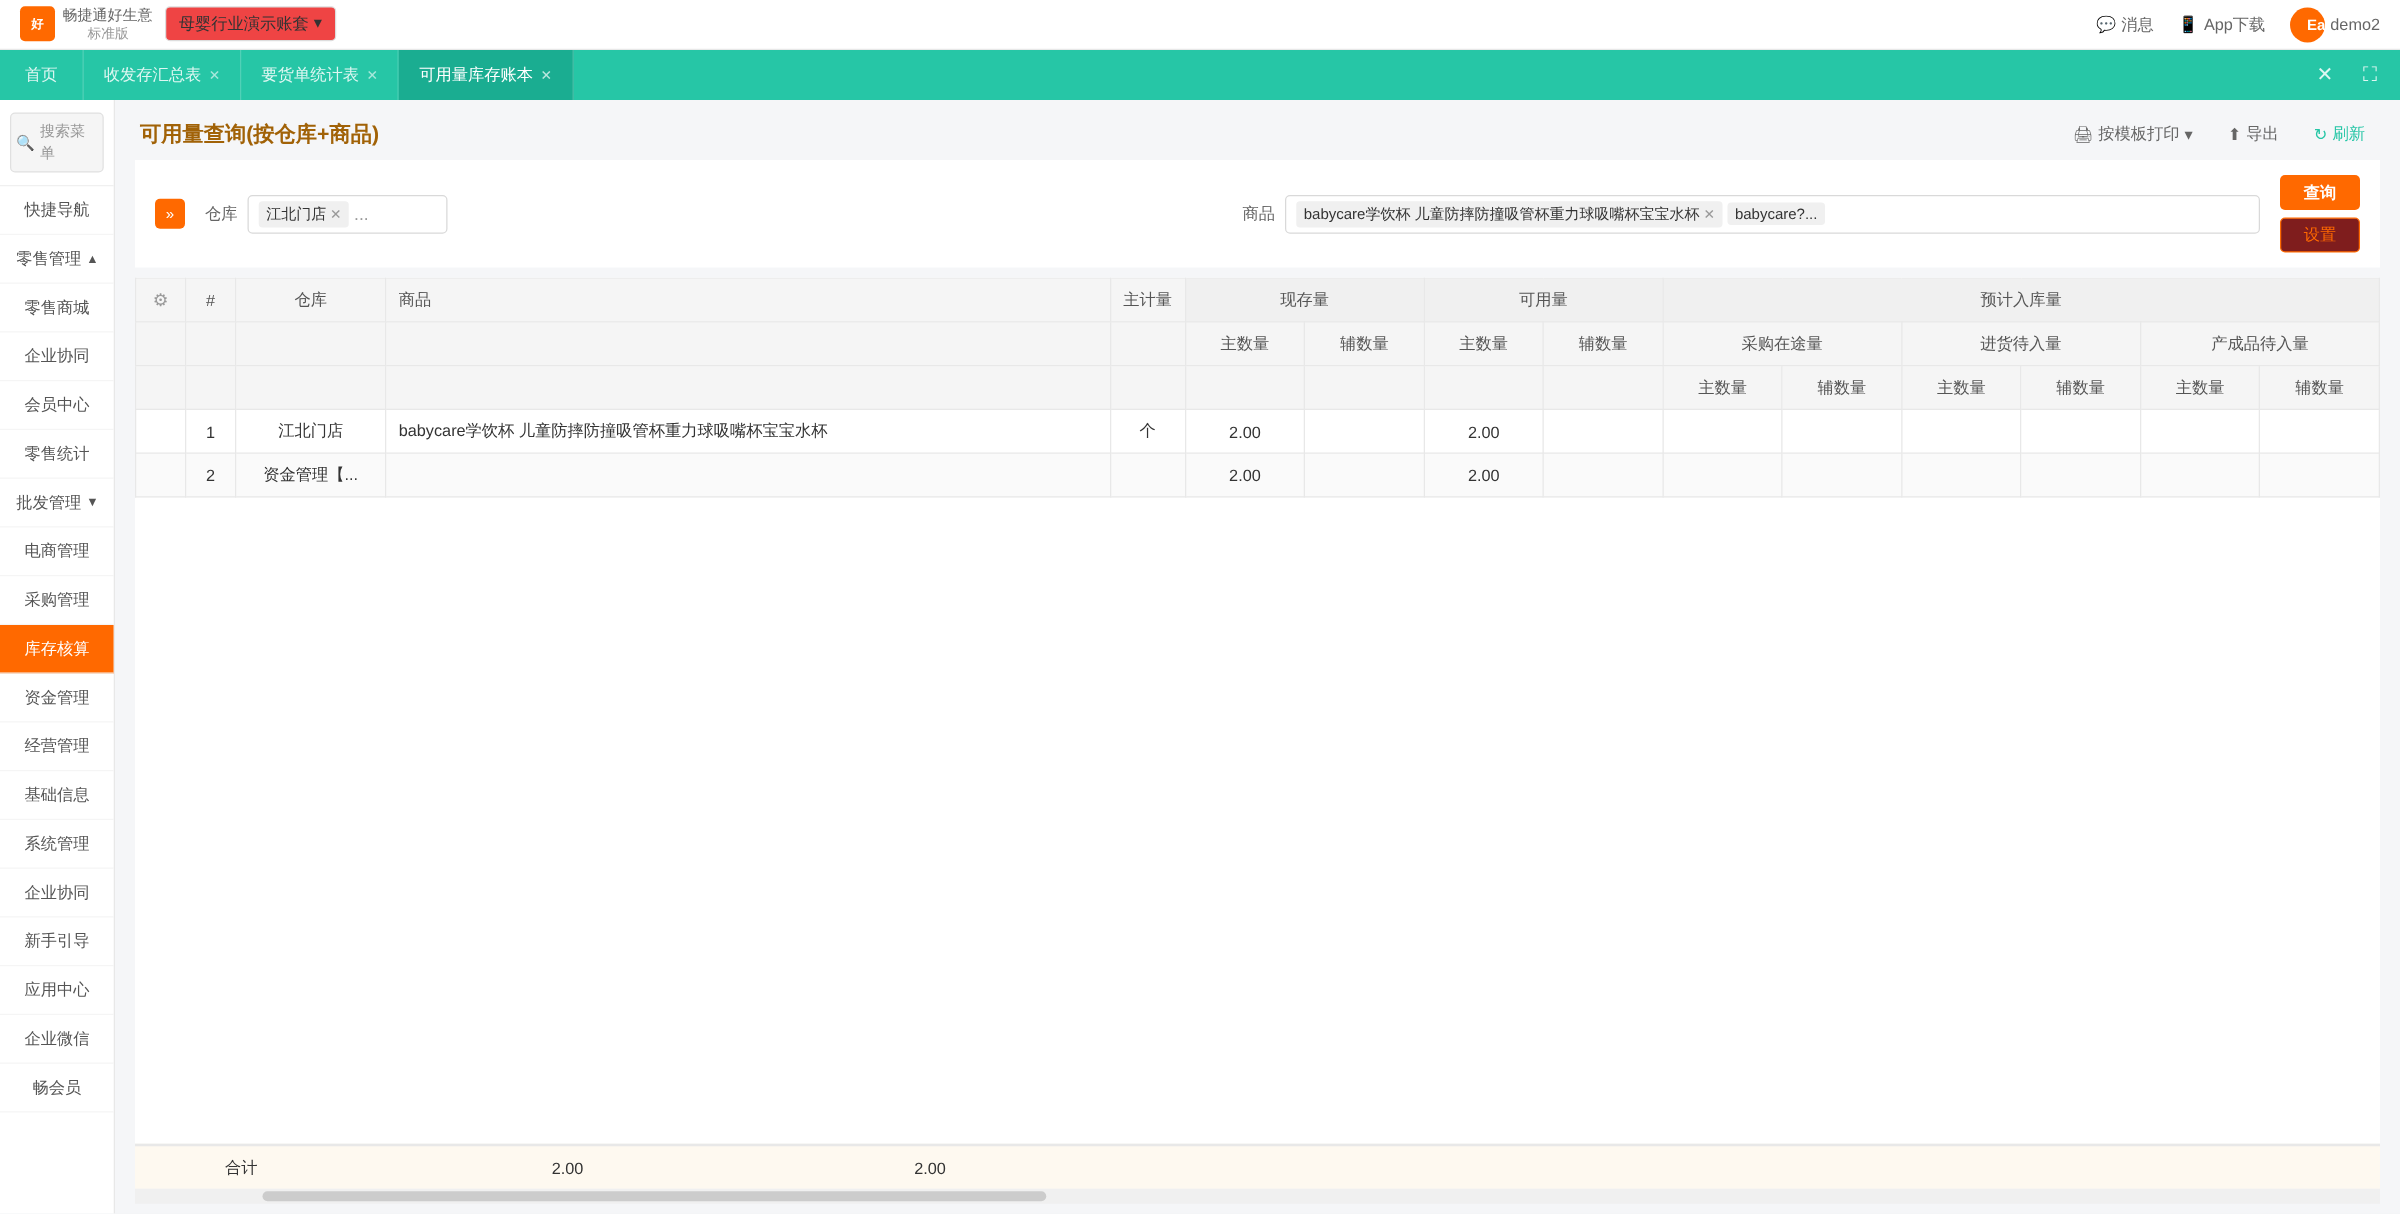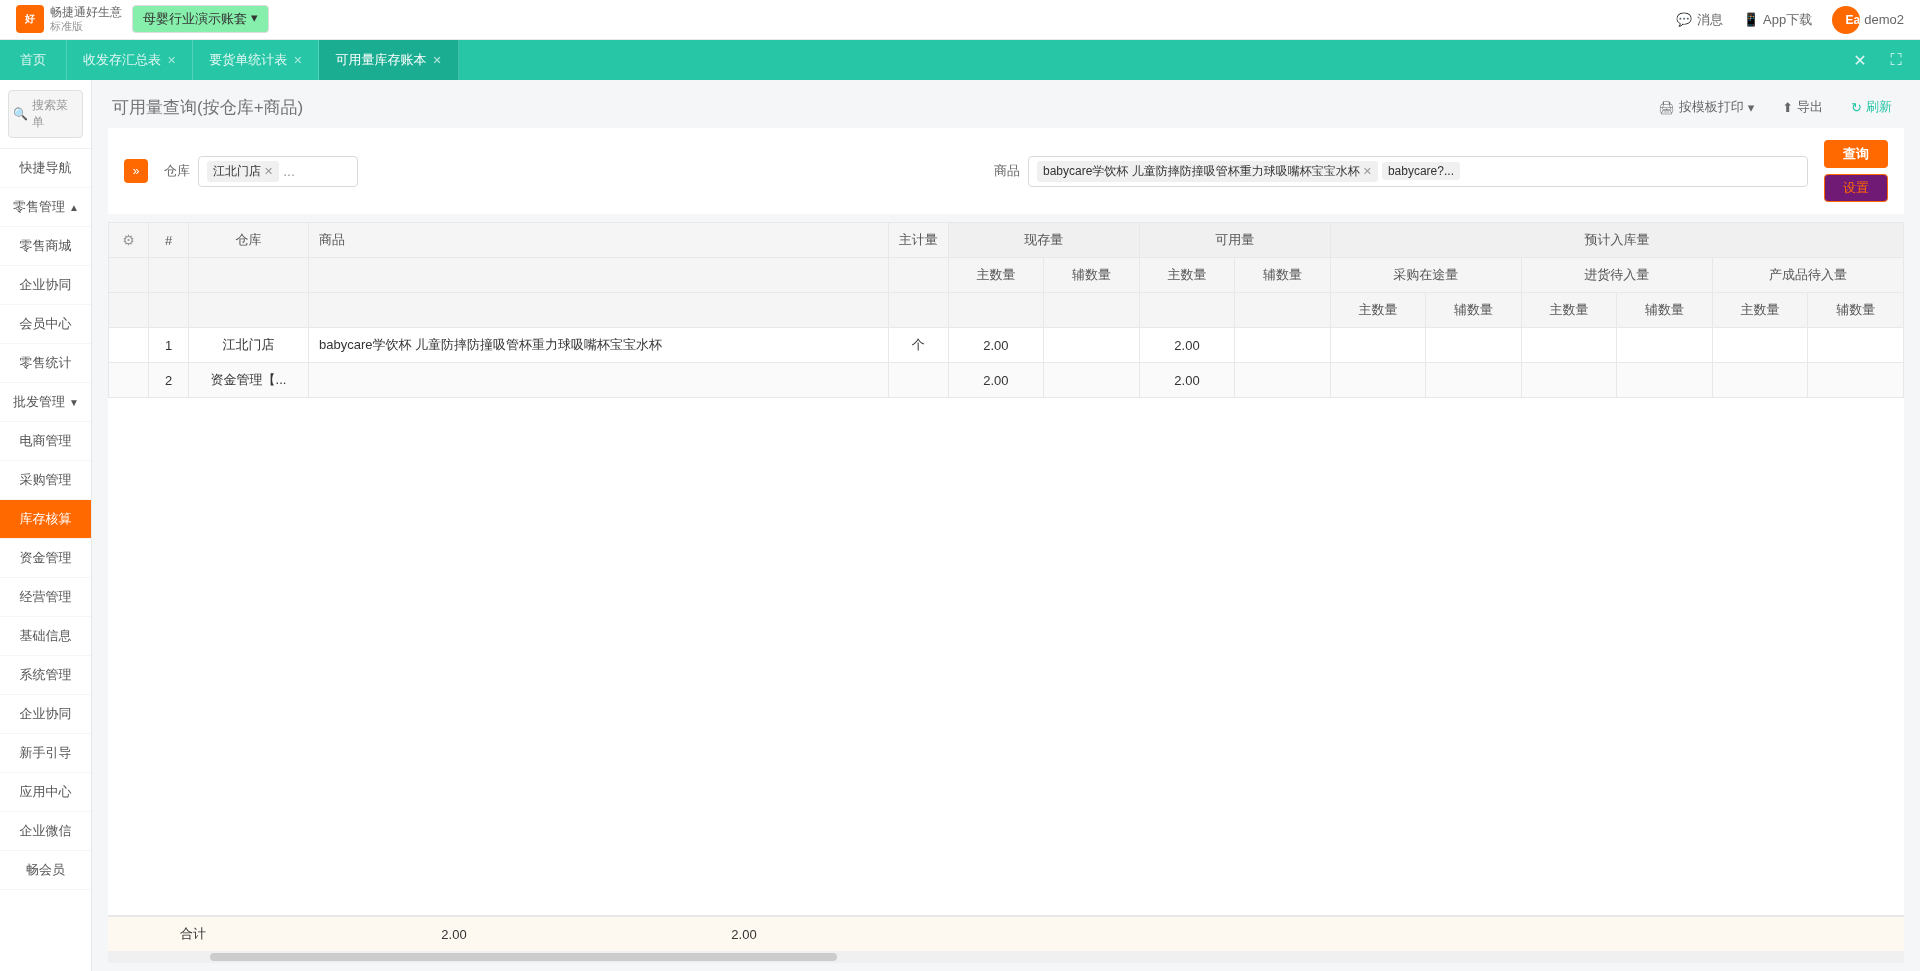"标准版" .logo-sub { margin-left: none -> 20px }
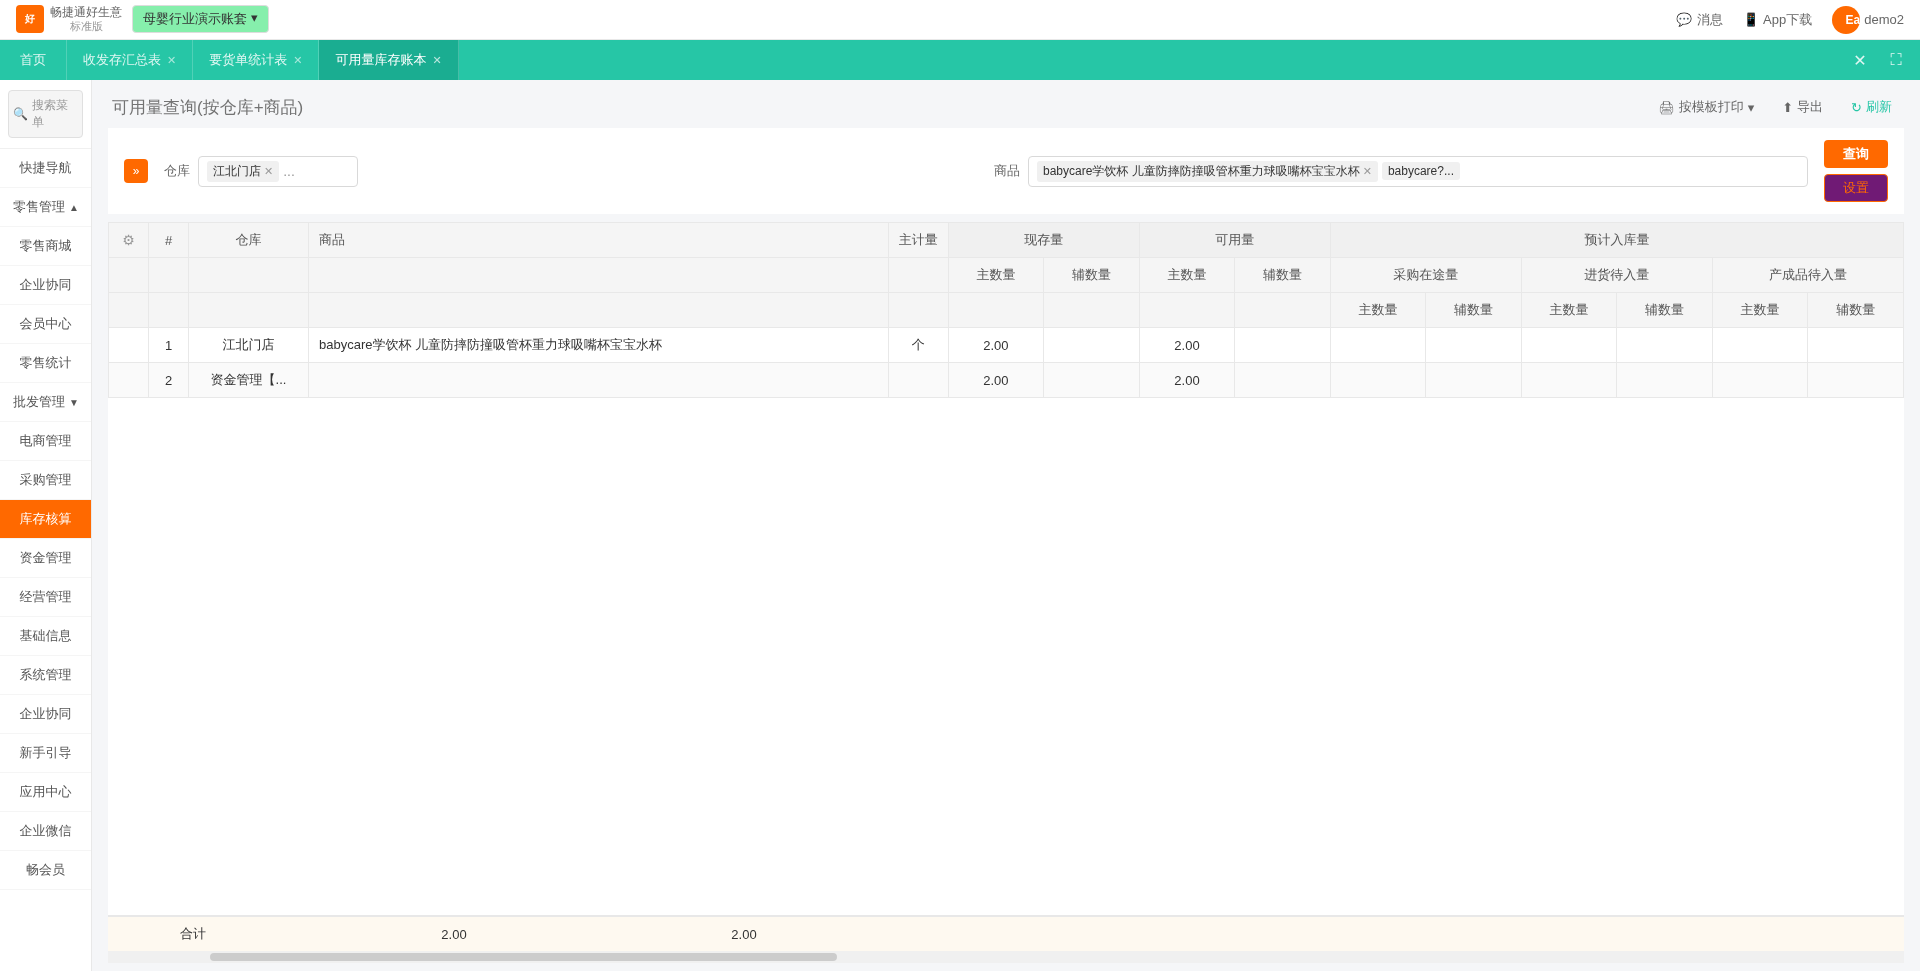"母婴行业演示账套" .industry-selector { background: #86efac -> #ef4444 }
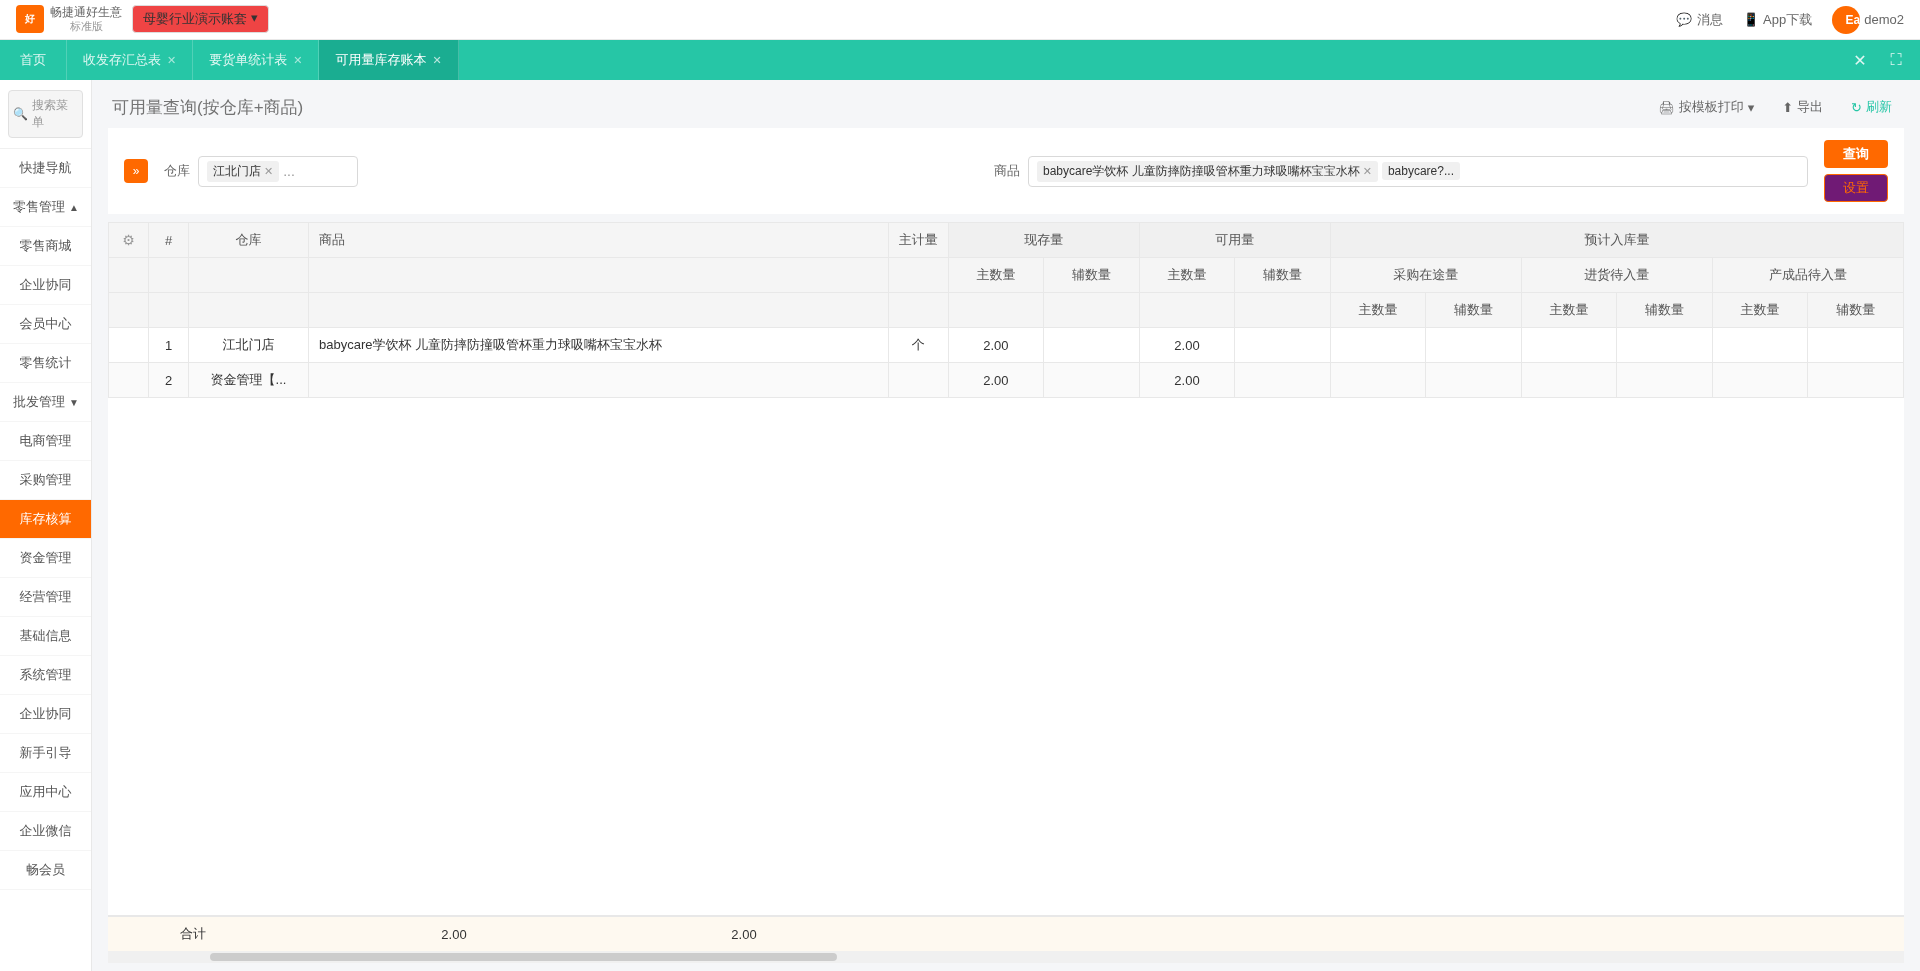"可用量查询(按仓库+商品)" .page-title { color: #737373 -> #a16207; font-weight: 400 -> 700 }
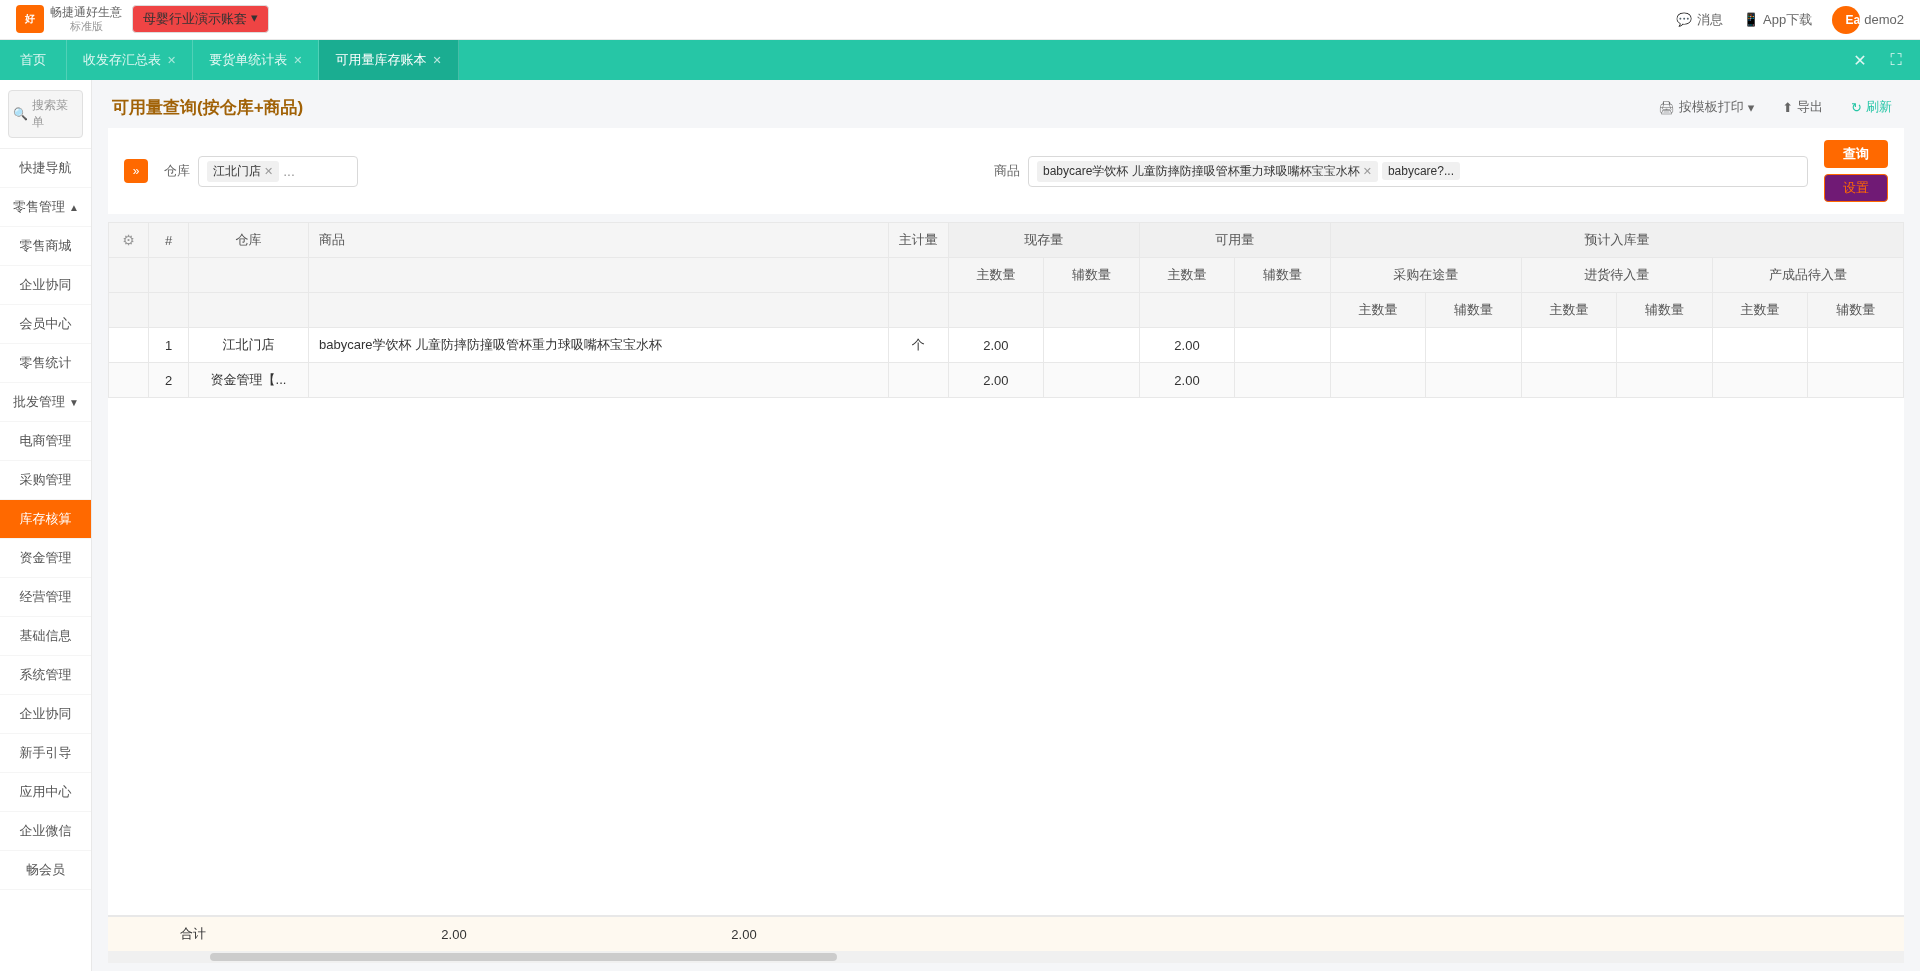"设置" .btn-setting { background: #701a75 -> #7f1d1d }
